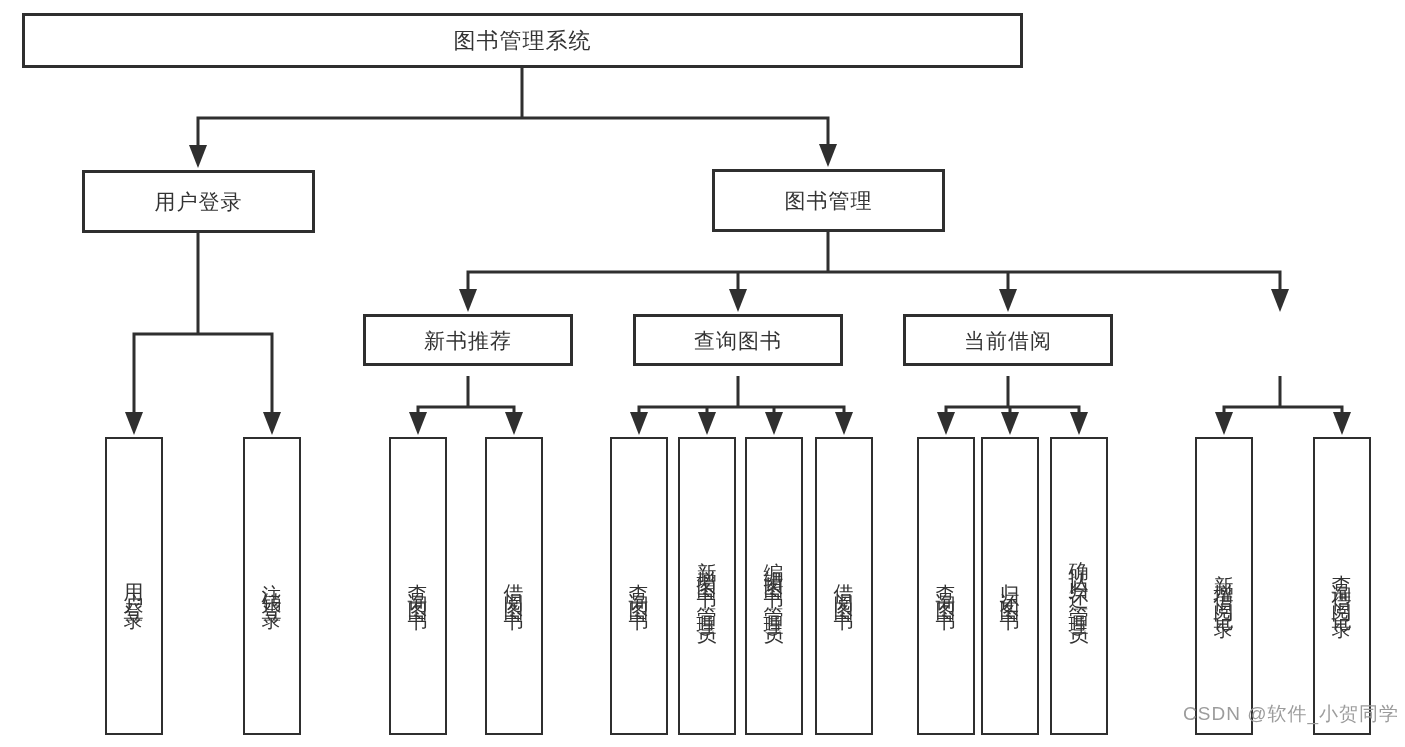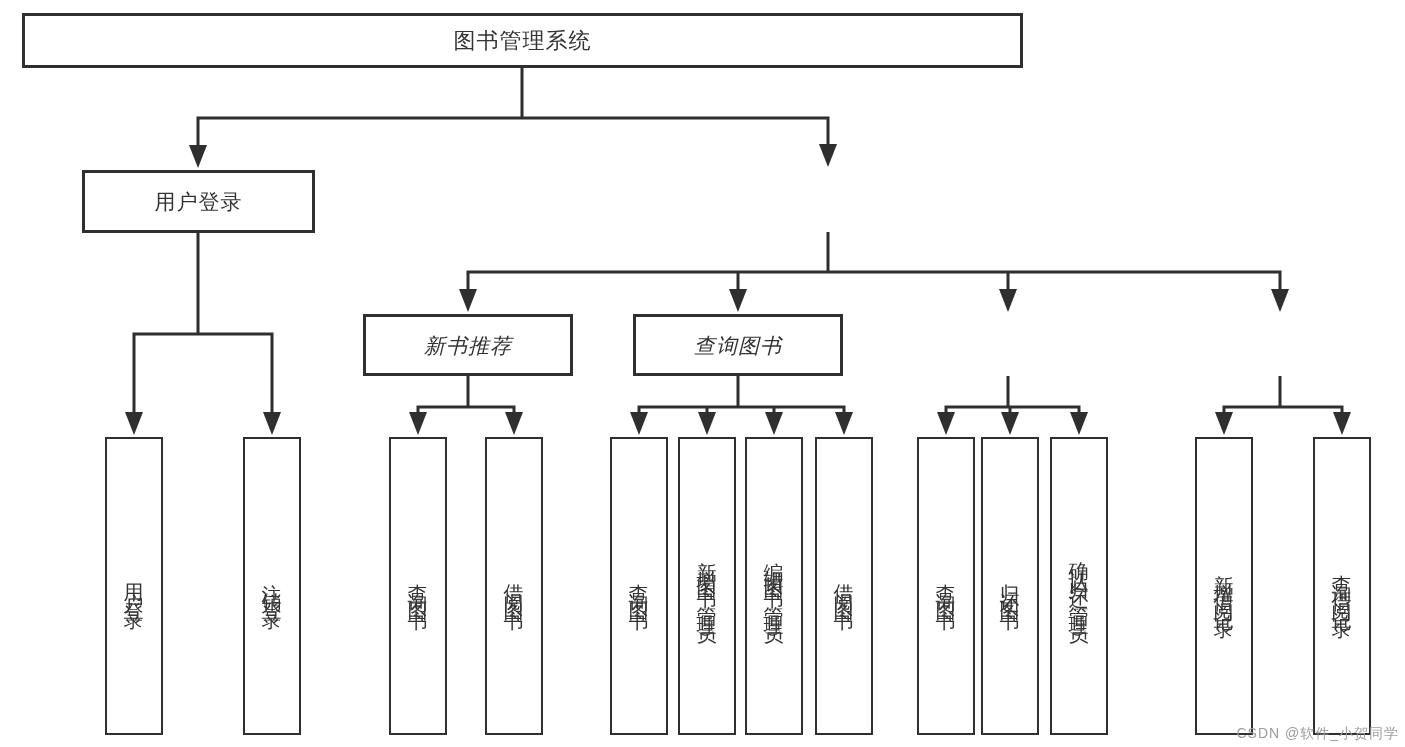"图书管理" div.node { html: none -> <div>图书管理</div> }
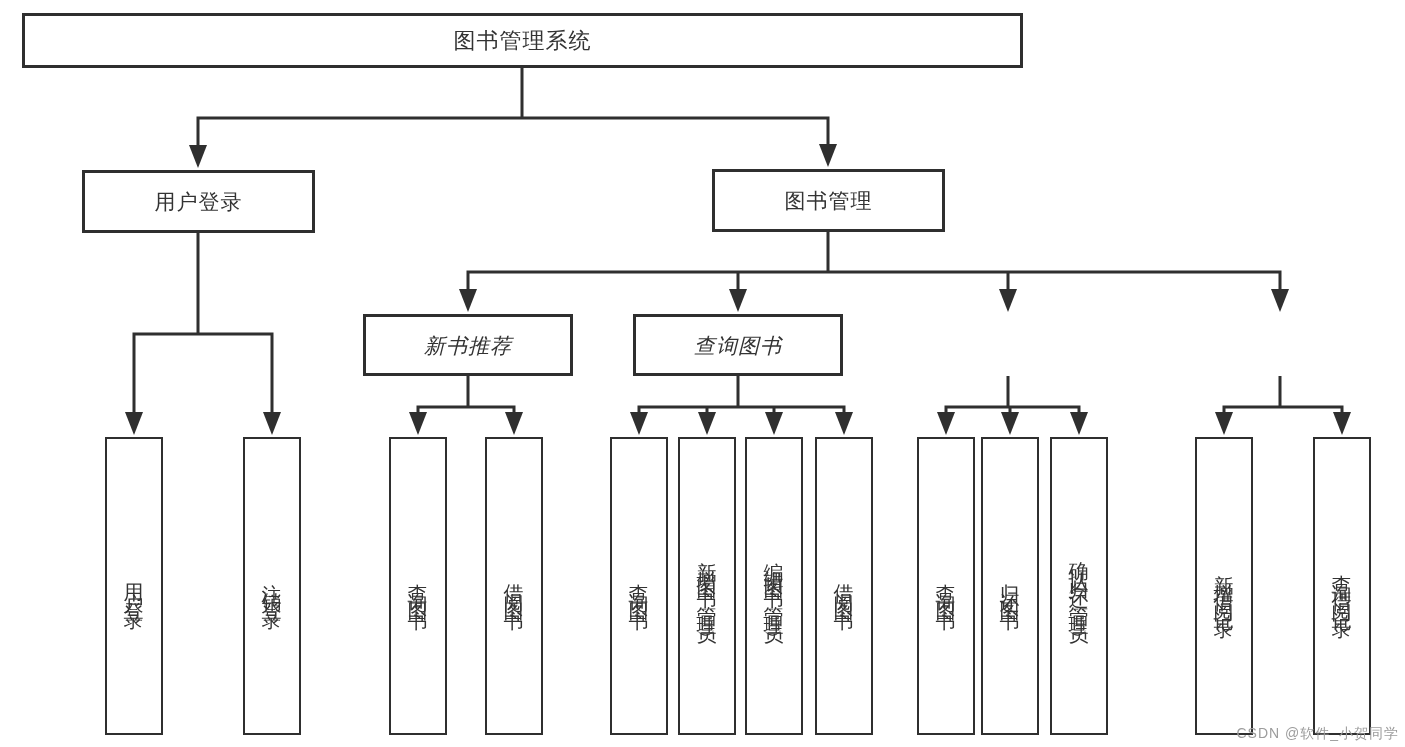"新书推荐" .node.lv3 { font-style: italic -> none; height: 62px -> 52px }
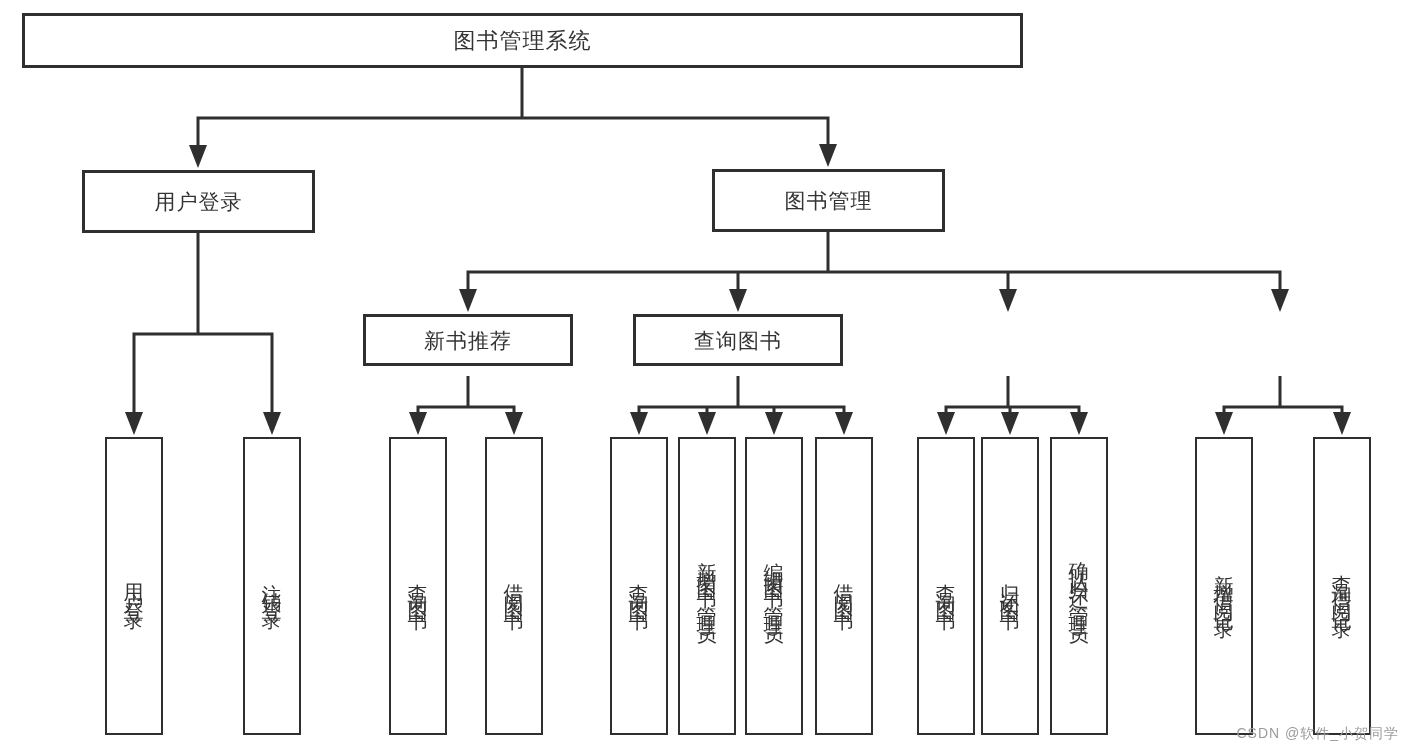"当前借阅" div.node { html: none -> <div>当前借阅</div> }
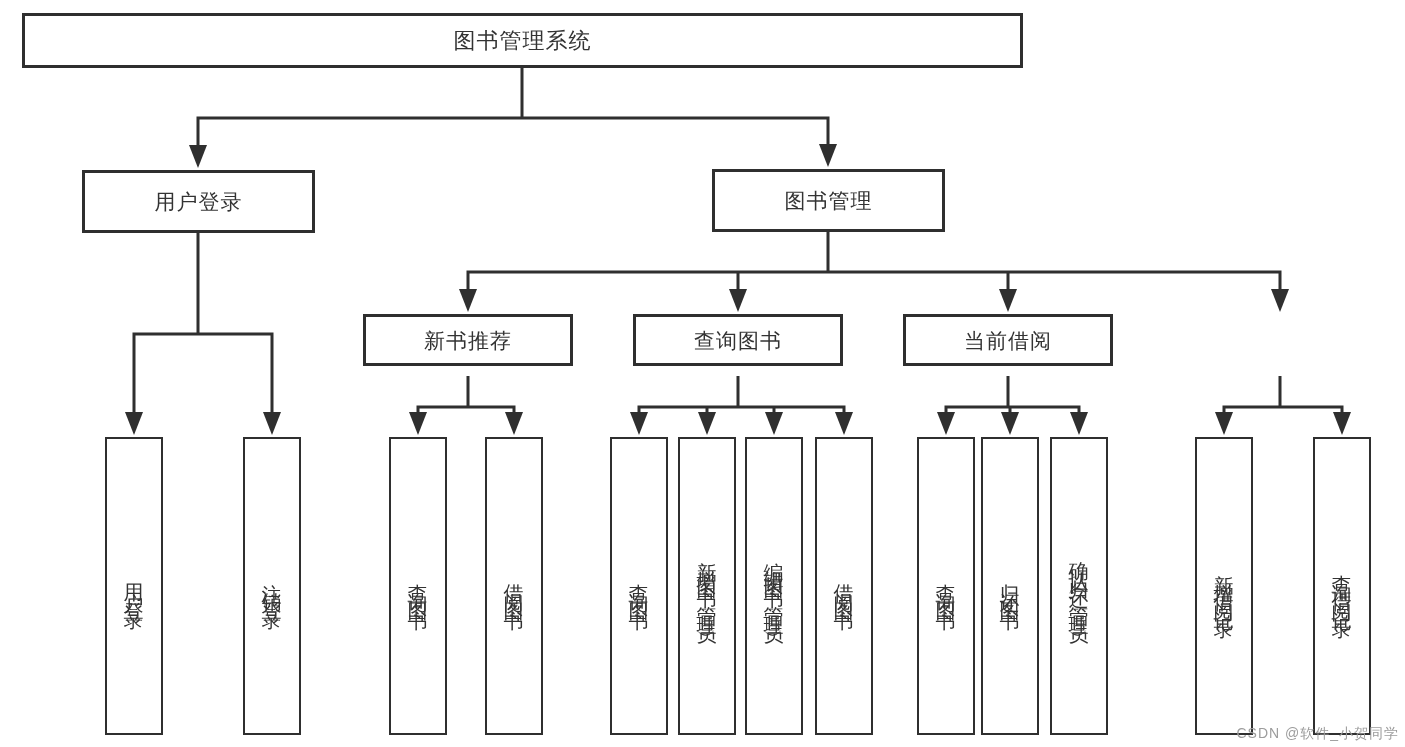"CSDN @软件_小贺同学" #watermark { bottom: 4px -> 20px; font-size: 14px -> 19px }
